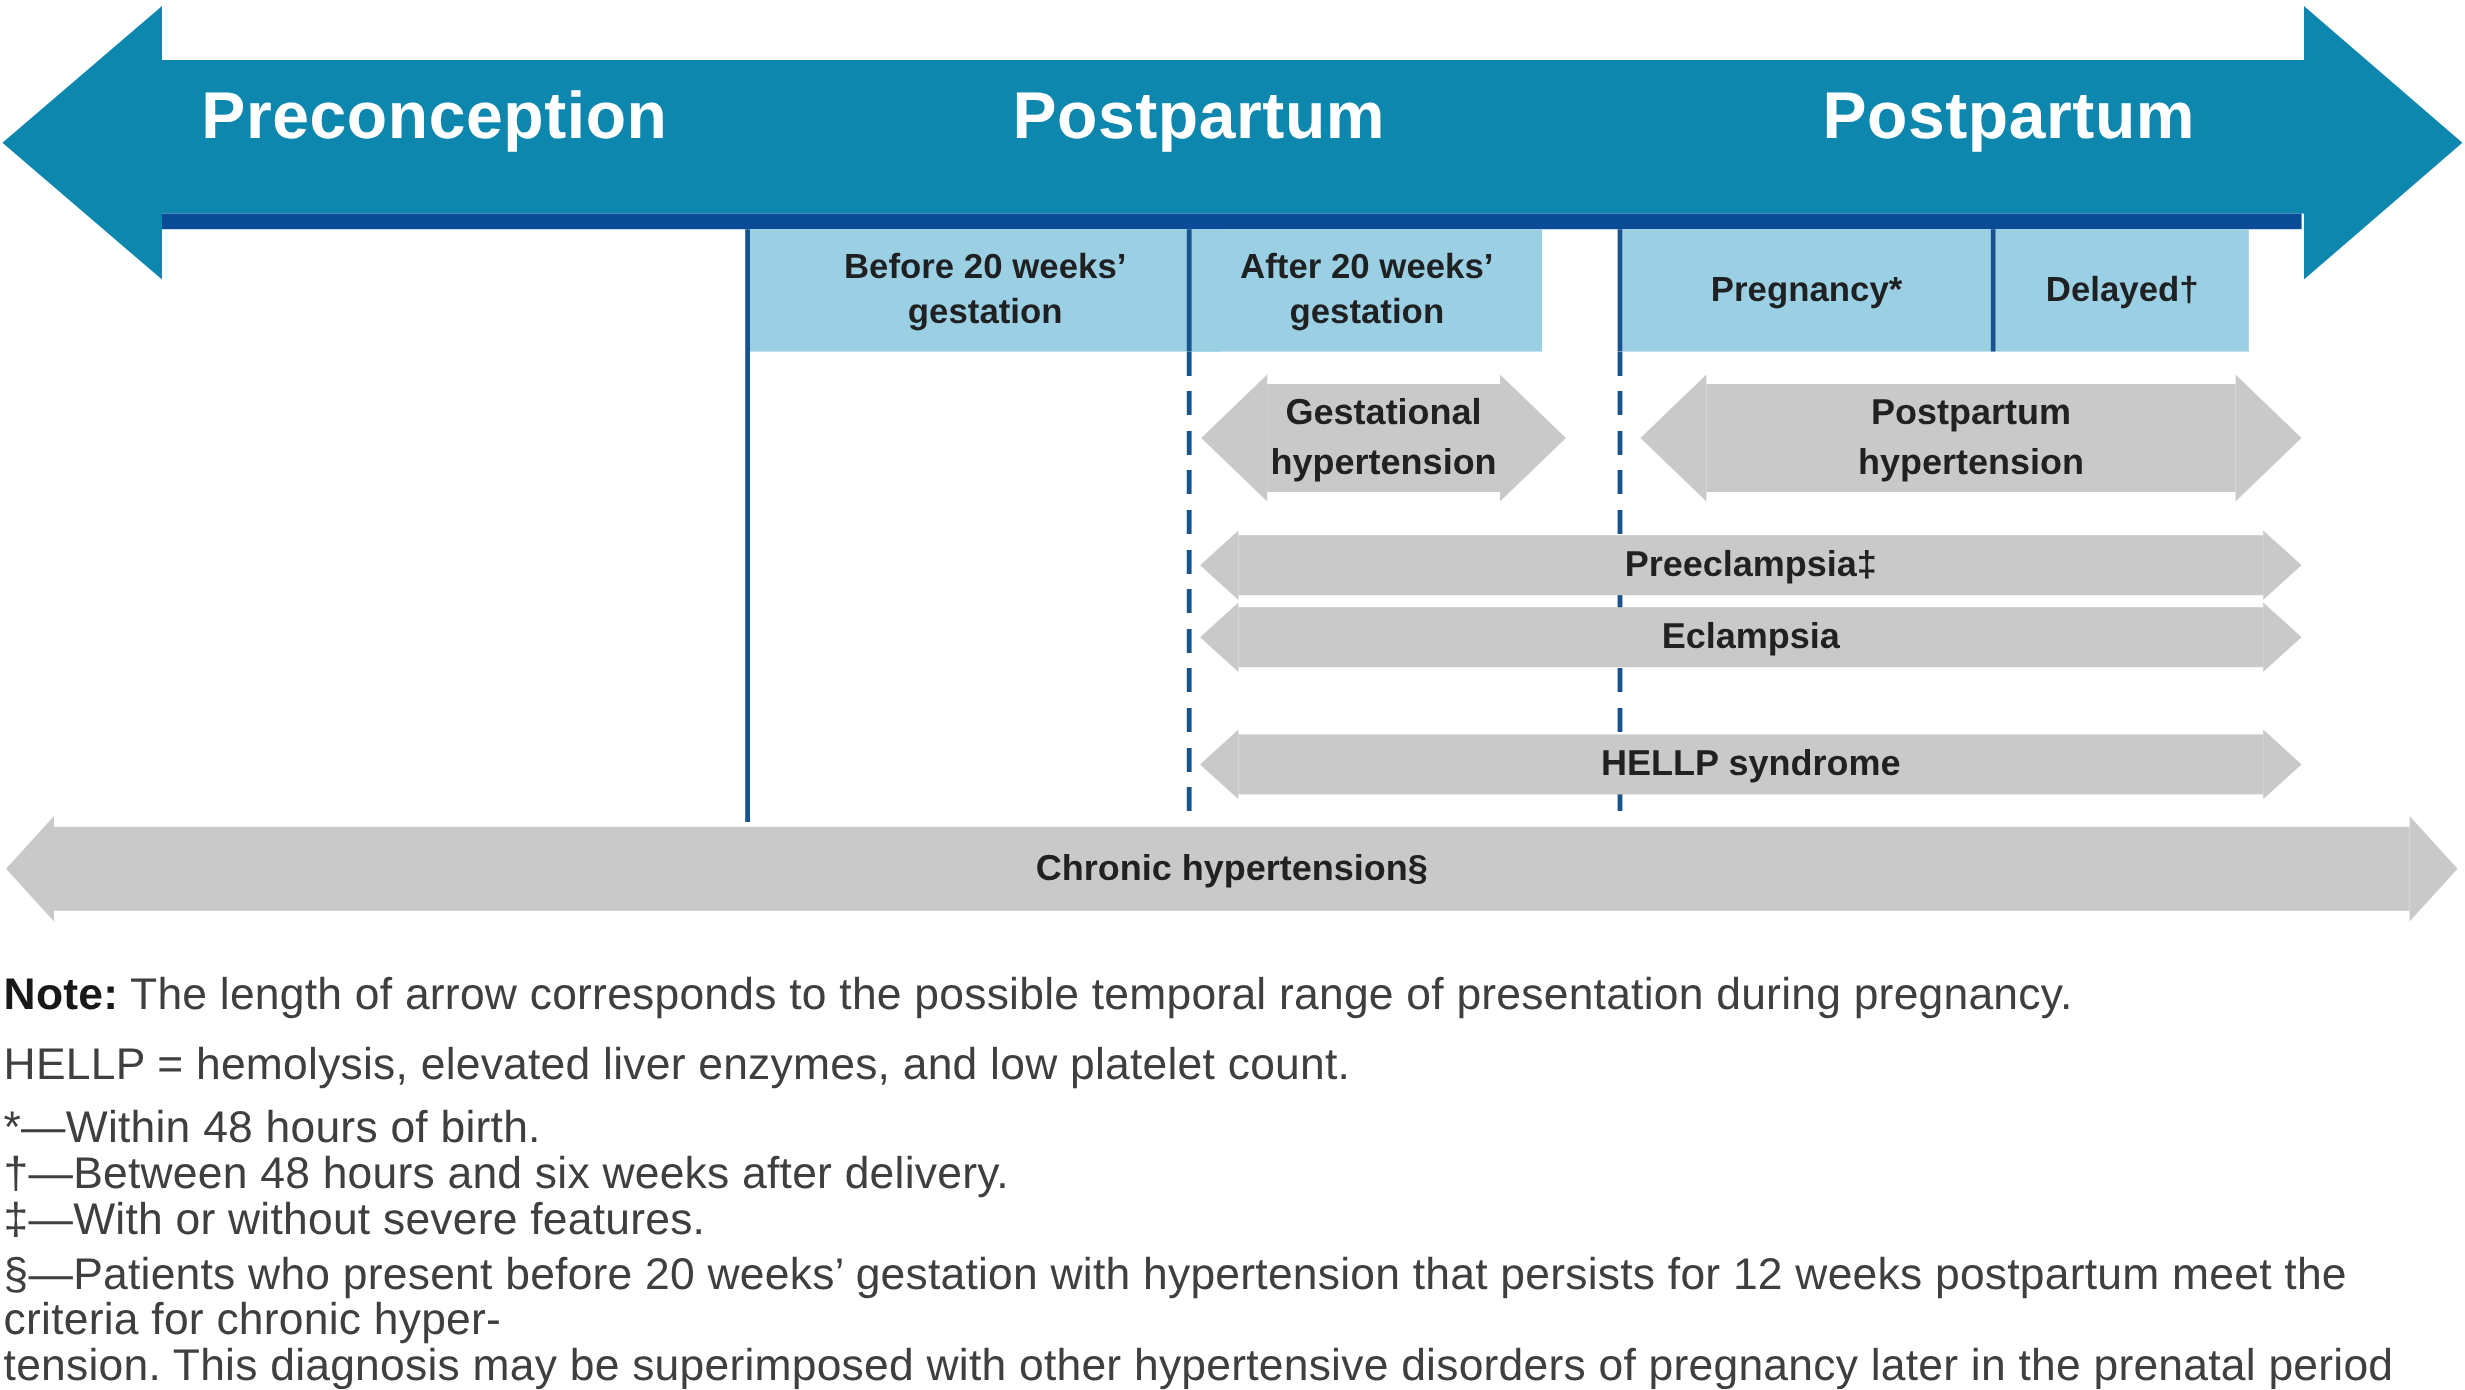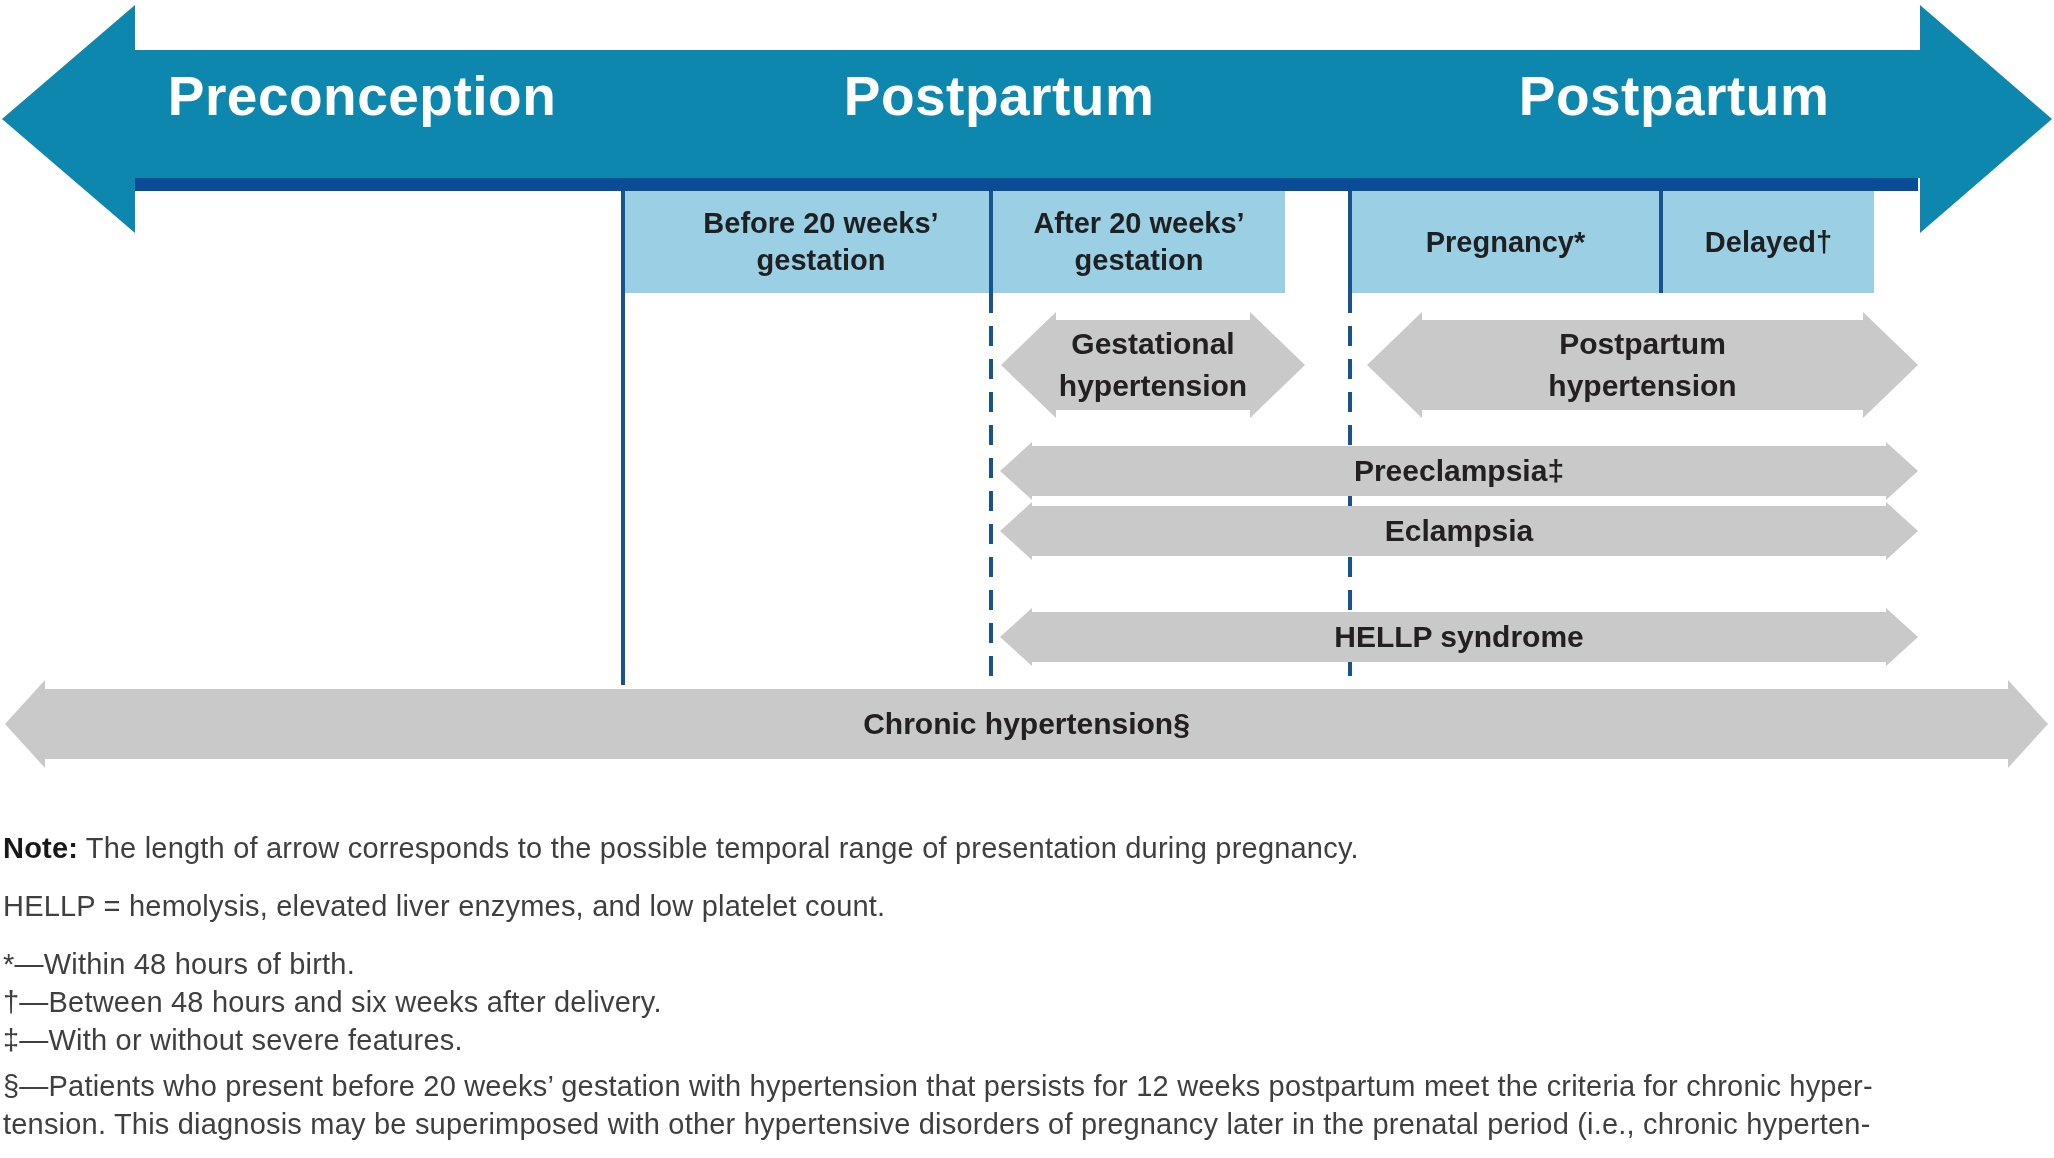"Note: The length of arrow" .ftxt { font-size: 29px -> 37px; margin-top: 24px -> none }
